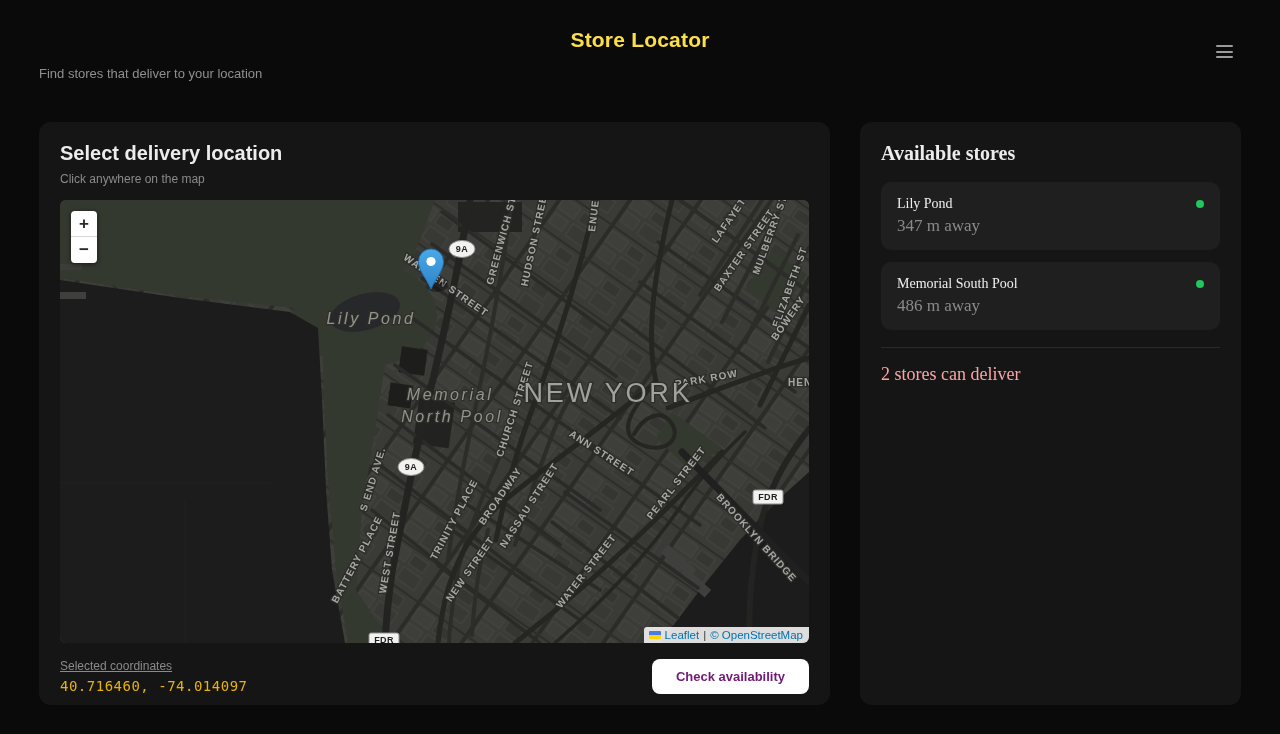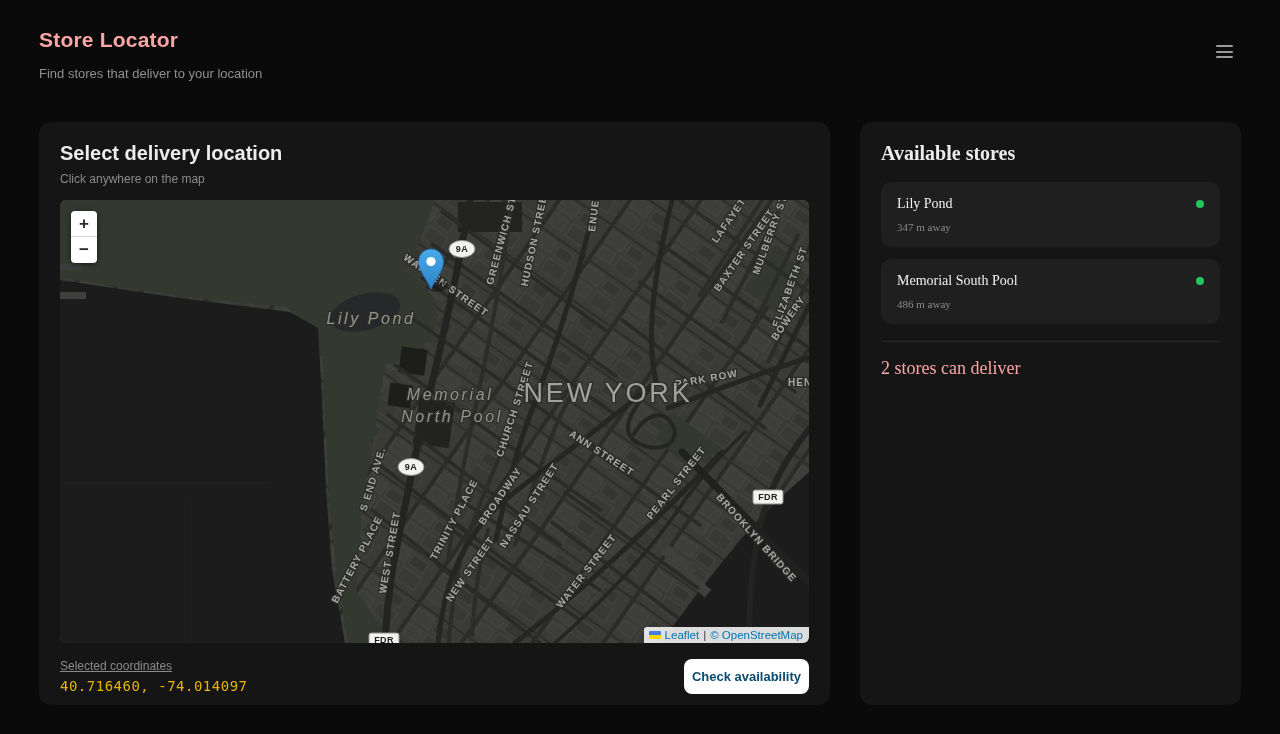"Store Locator" .header h1 { color: #fca5a5 -> #fde047; text-align: none -> center }
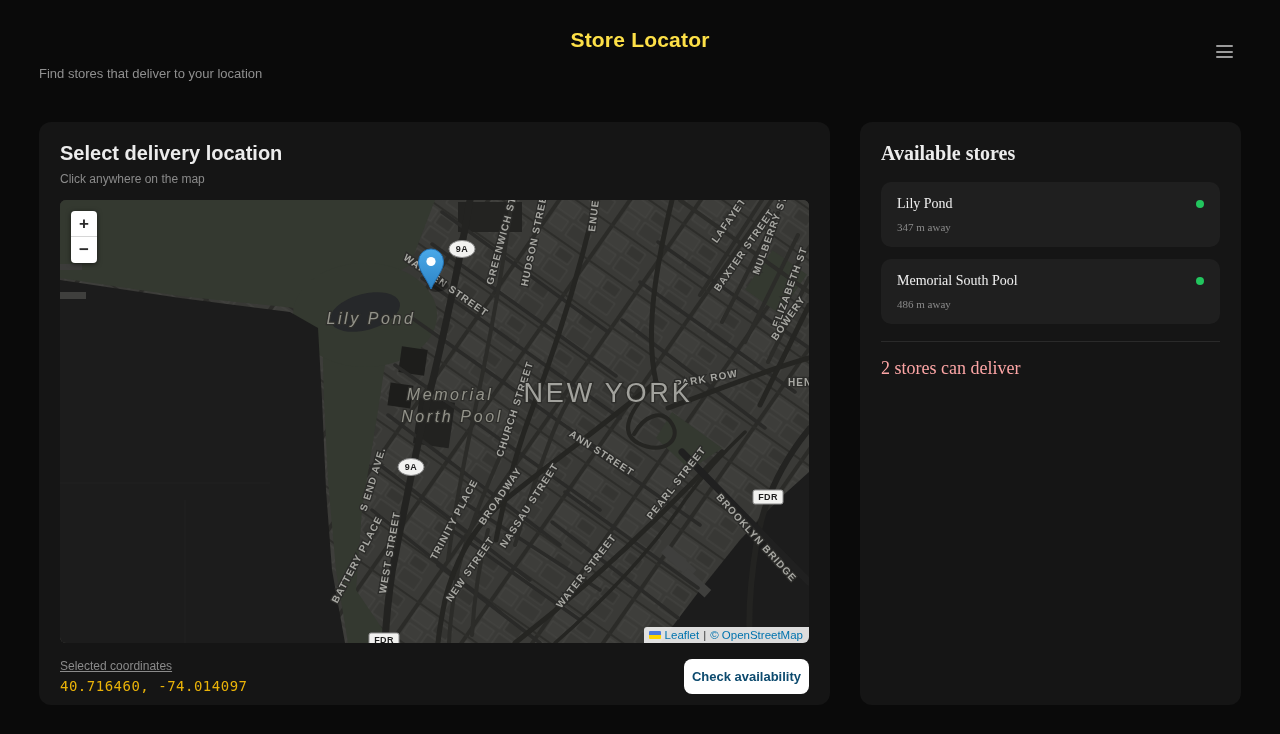"347 m away" .store-dist { font-size: 11px -> 17px; margin-top: 9px -> 4px }
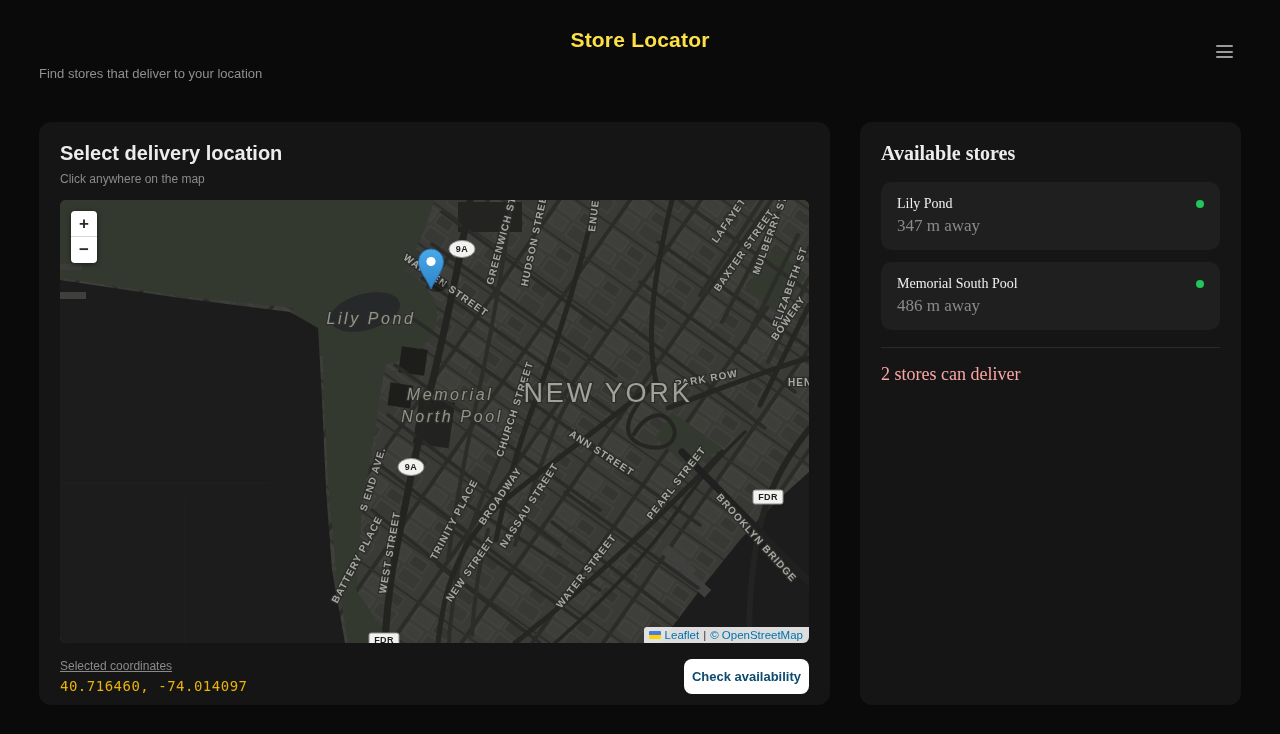"Check availability" .check-btn { color: #0c4a6e -> #701a75; padding: 10px 8px -> 10px 24px }
